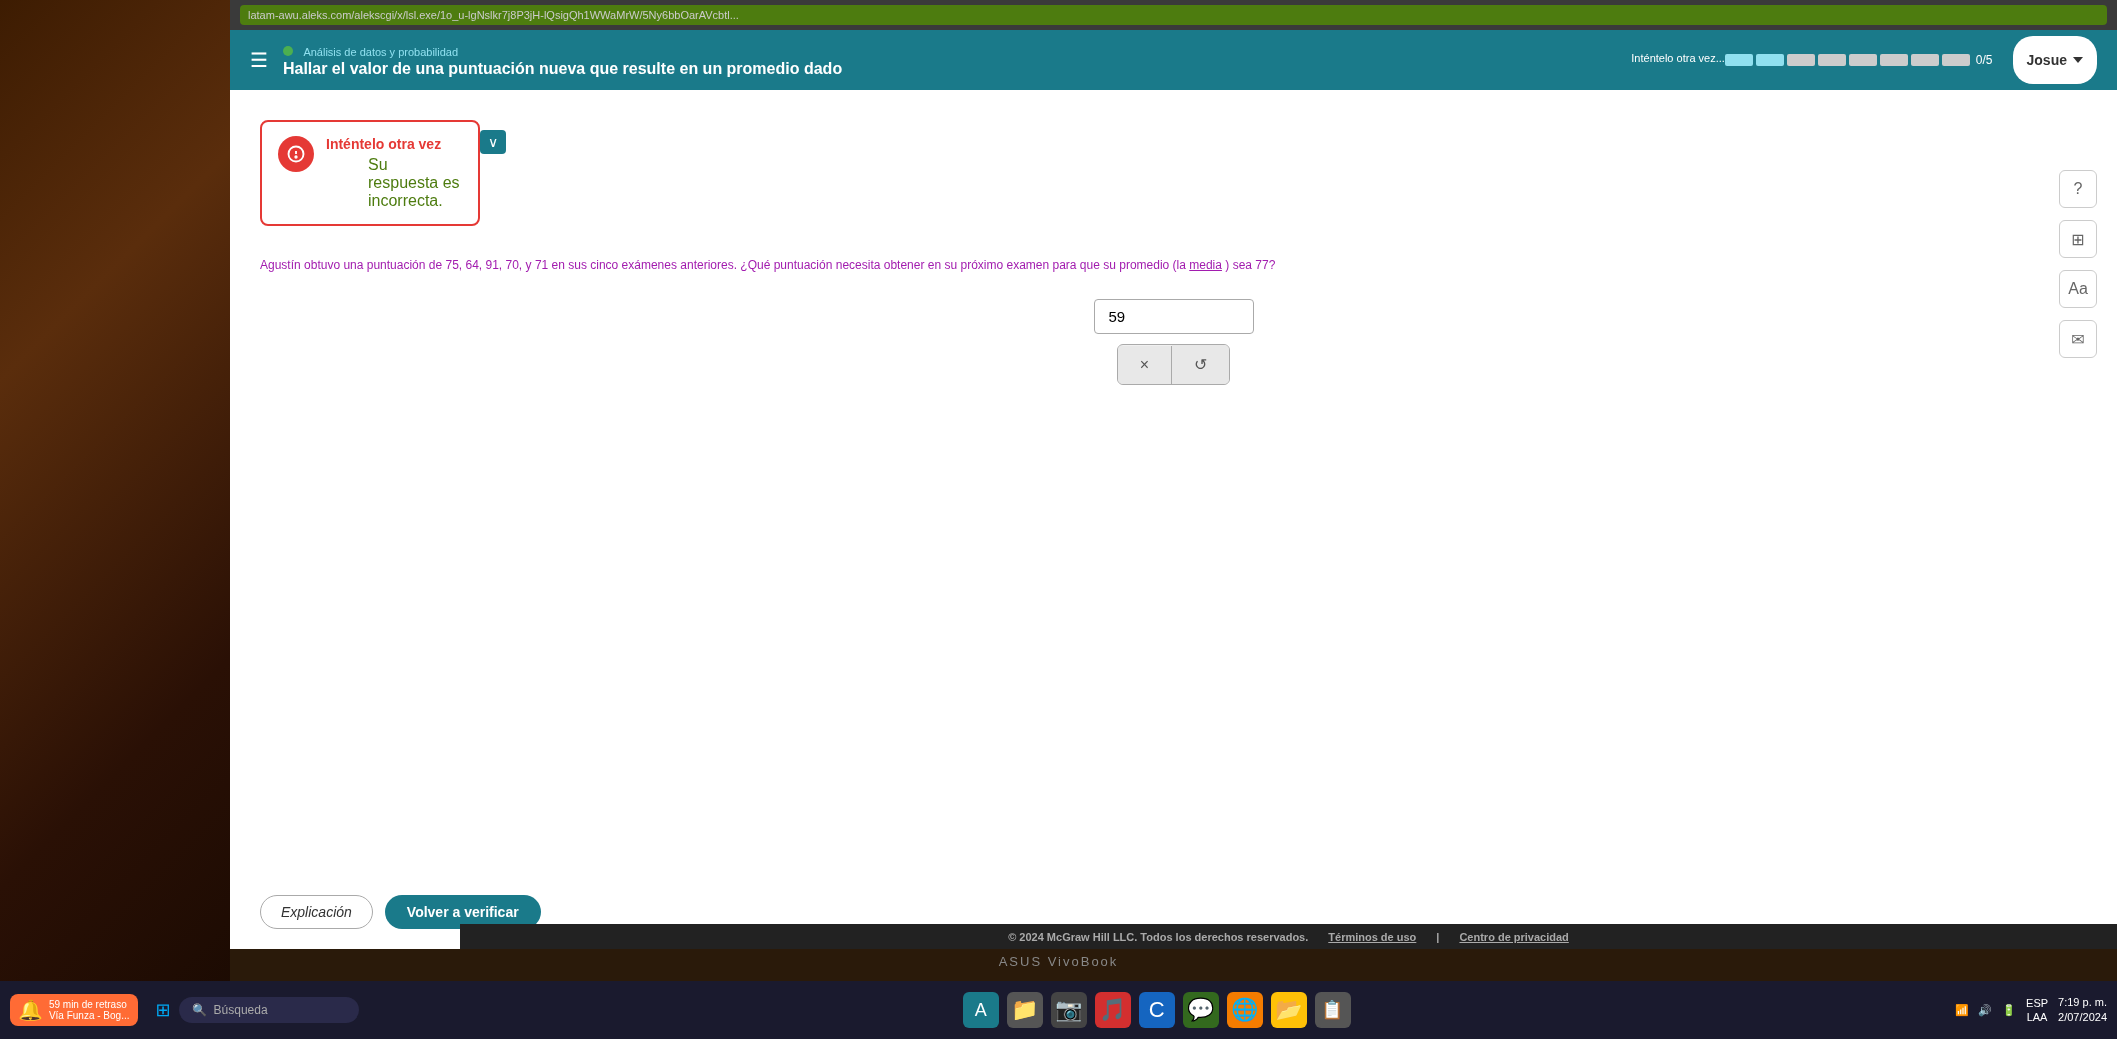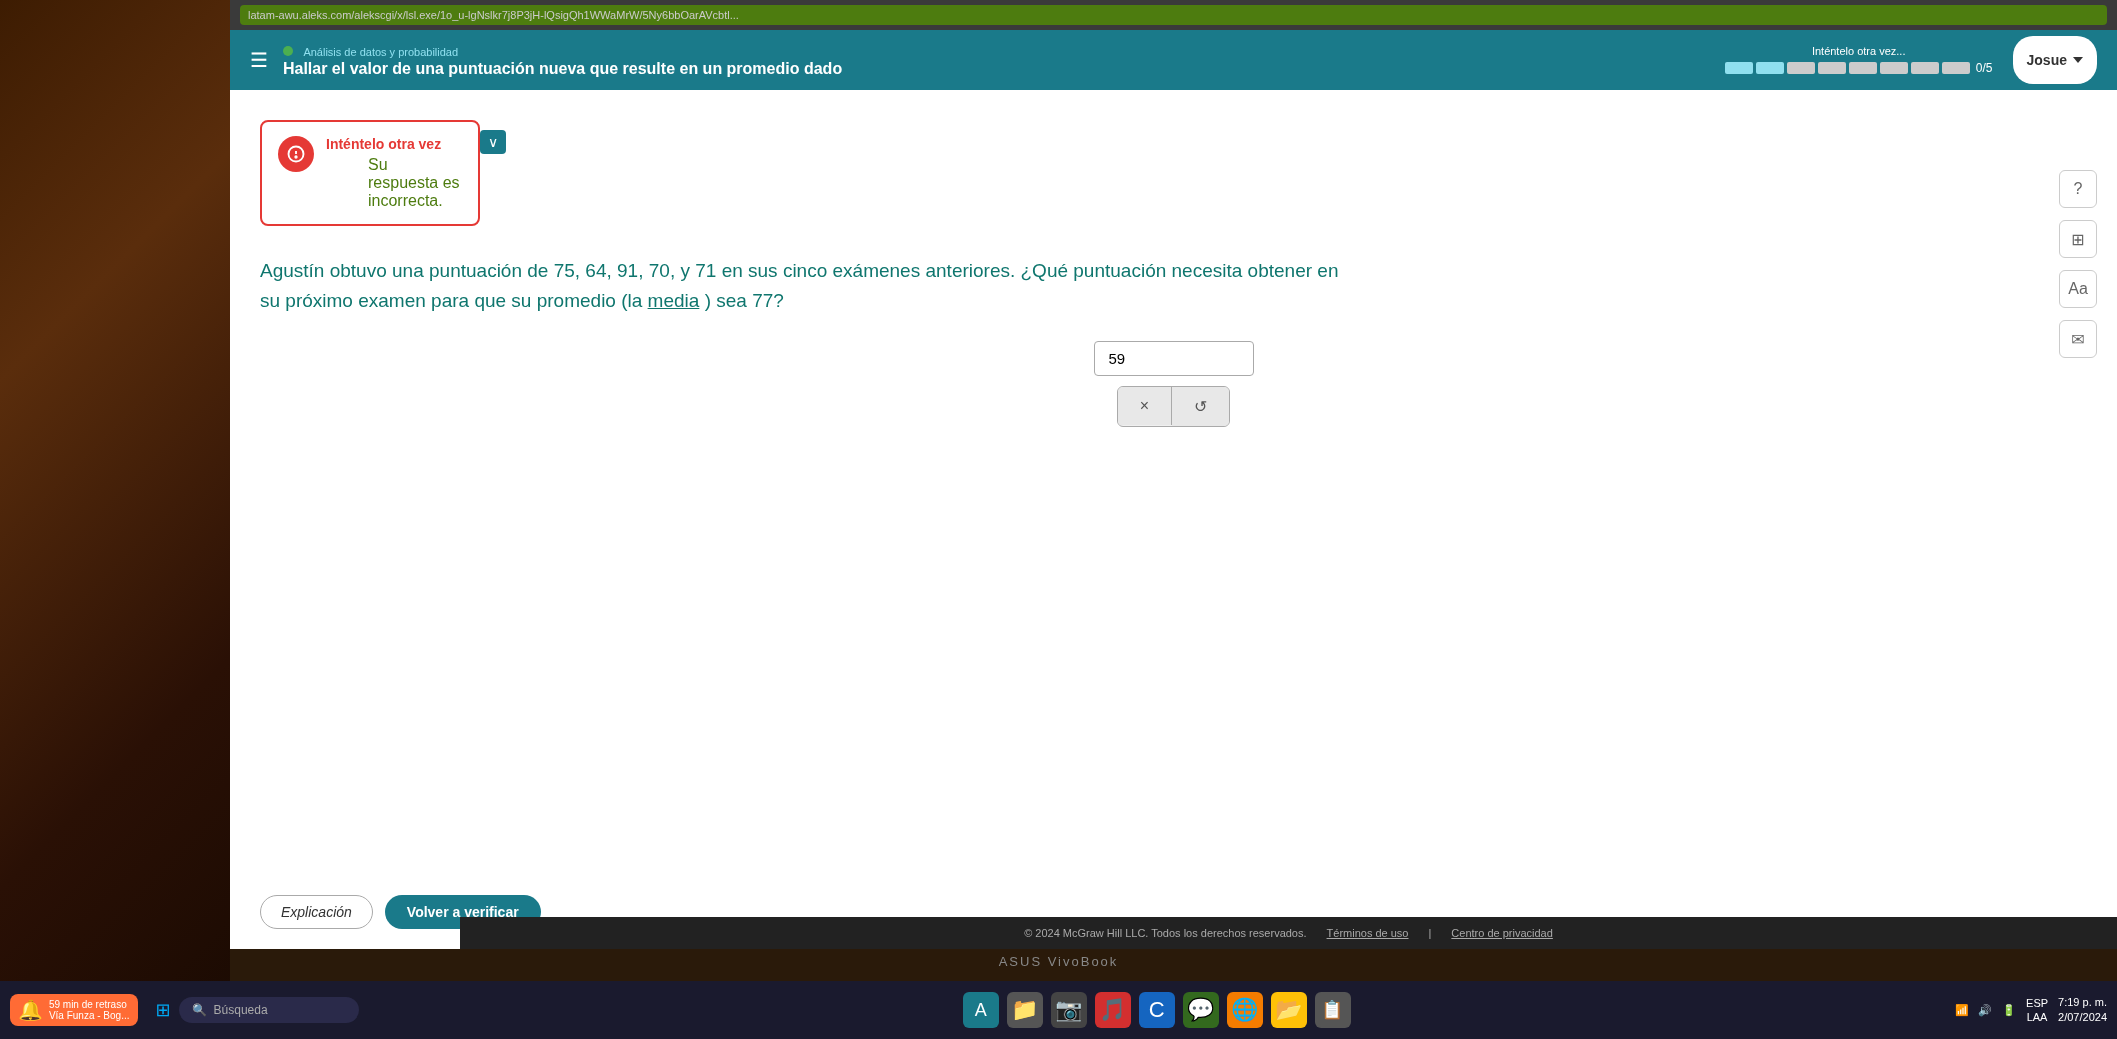"Inténtelo otra vez..." .progress-section { flex-direction: column -> none }
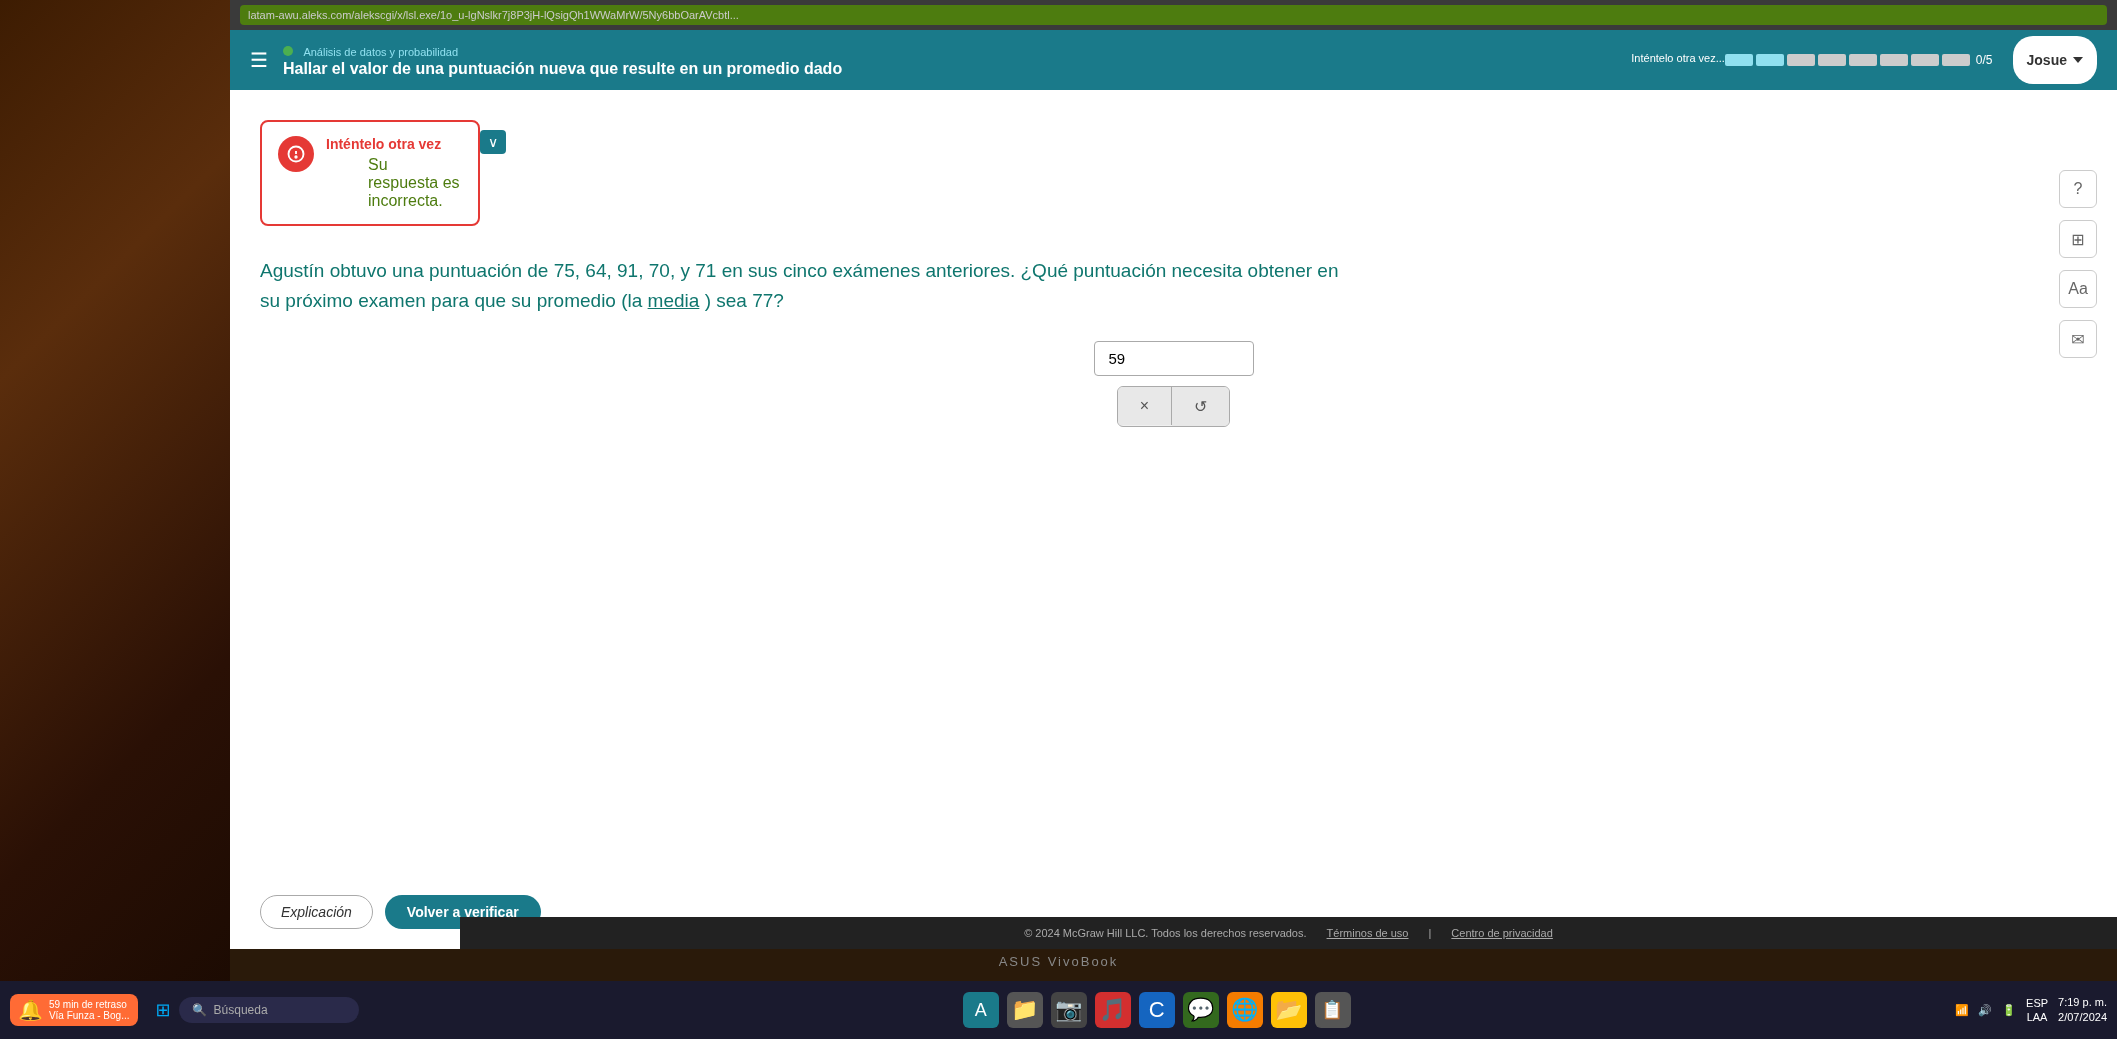"Agustín obtuvo una puntuación de" .problem-text { color: #0f766e -> #a21caf; font-size: 19px -> 12px }
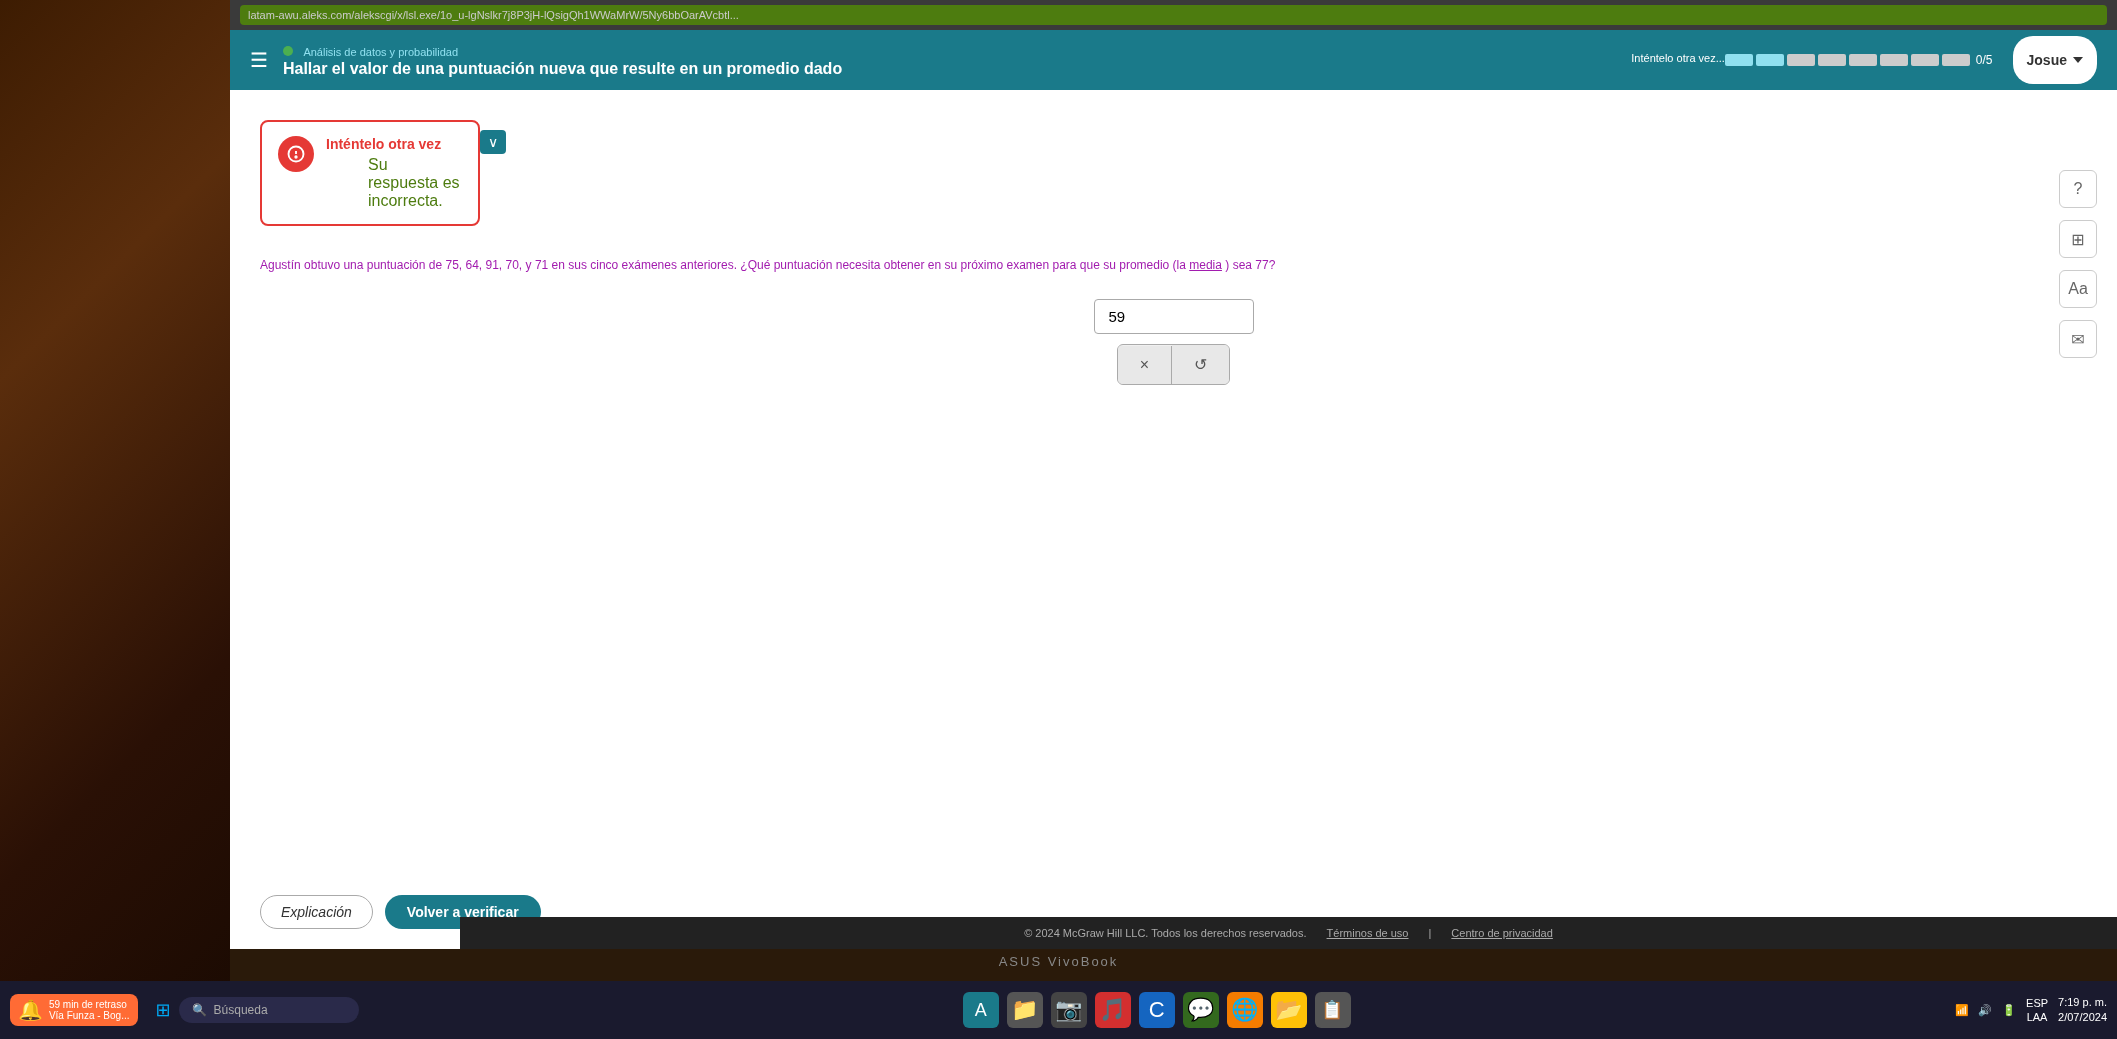"© 2024 McGraw Hill LLC." .footer-copyright { font-weight: none -> bold; height: 32px -> 25px }
